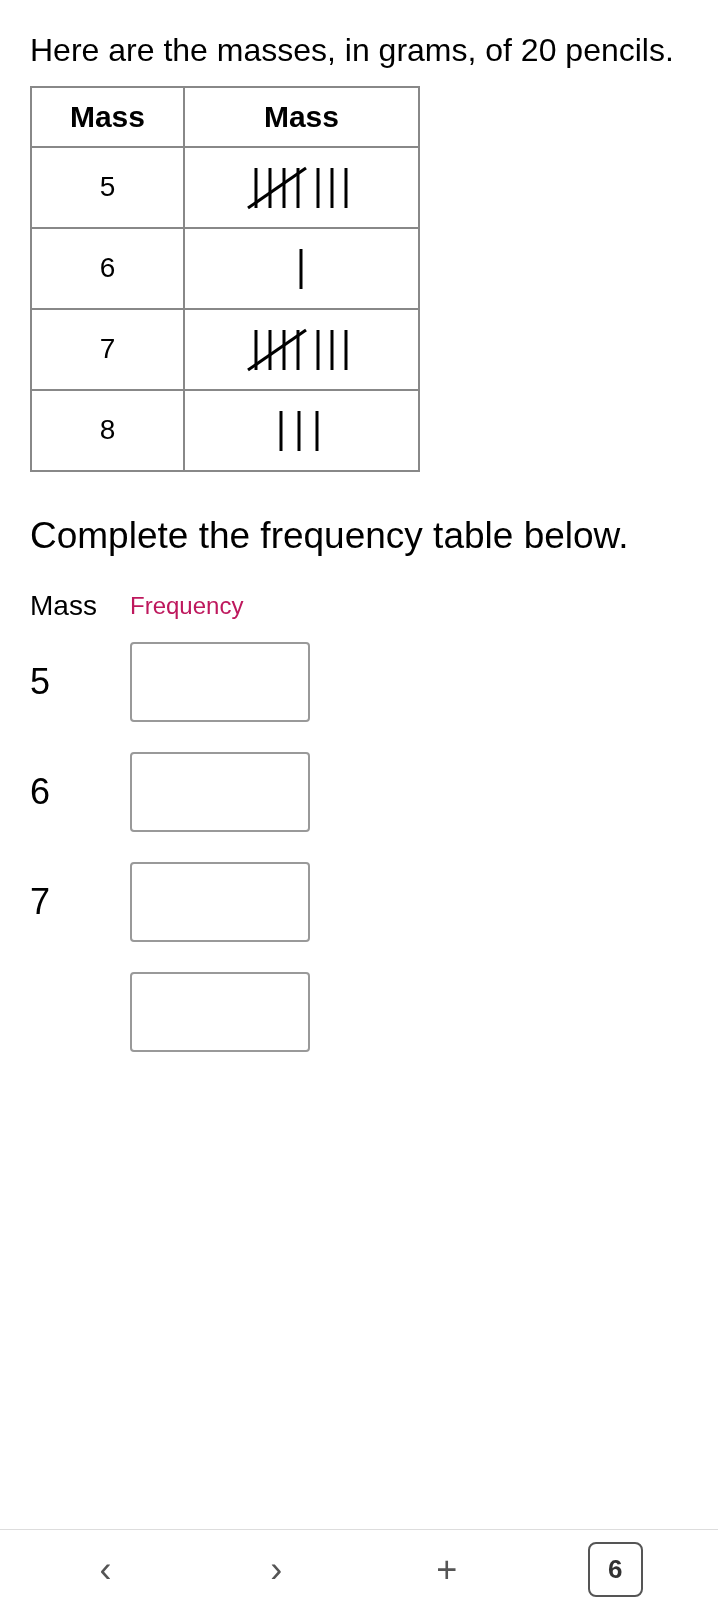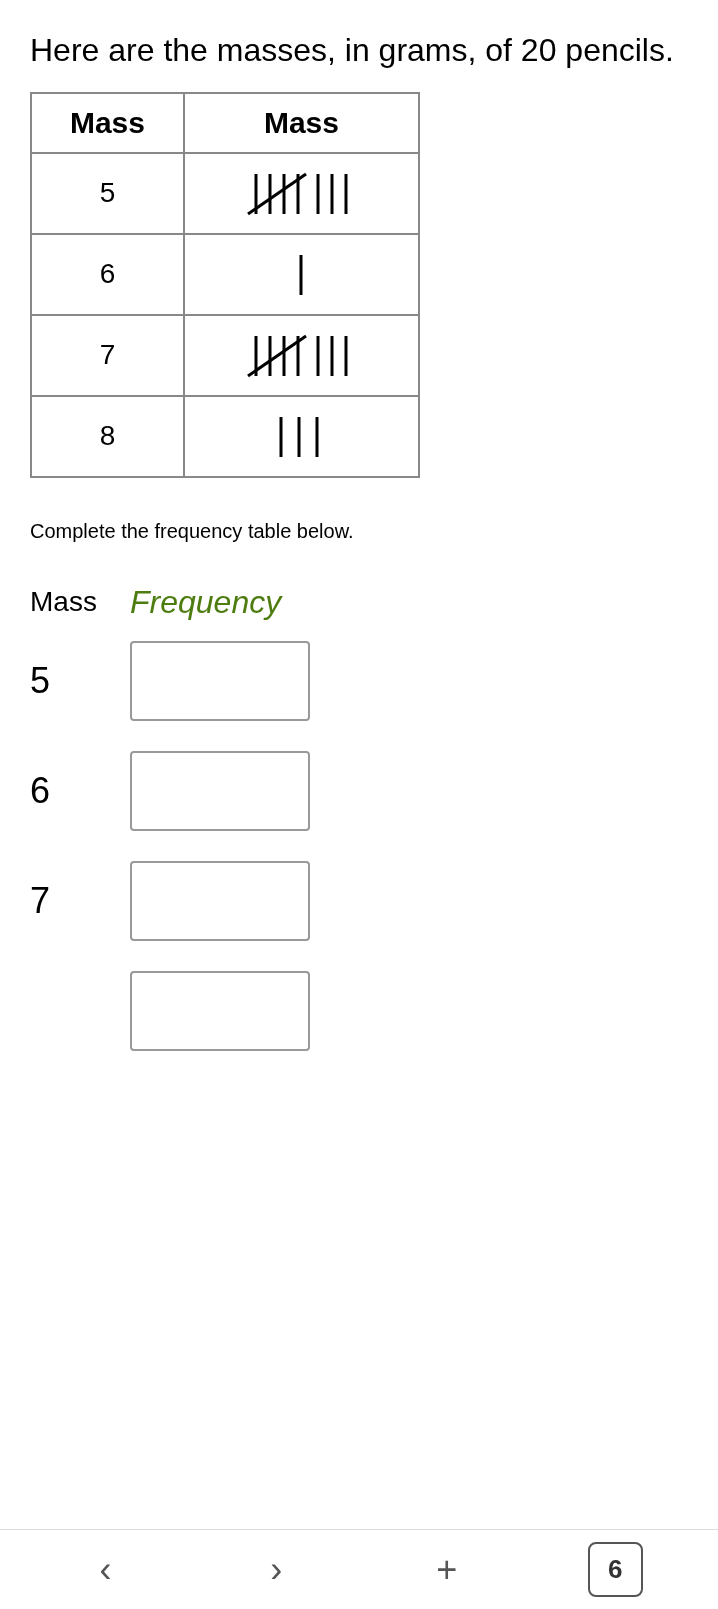"Here are the masses, in" .intro-text { margin-bottom: 20px -> 14px }
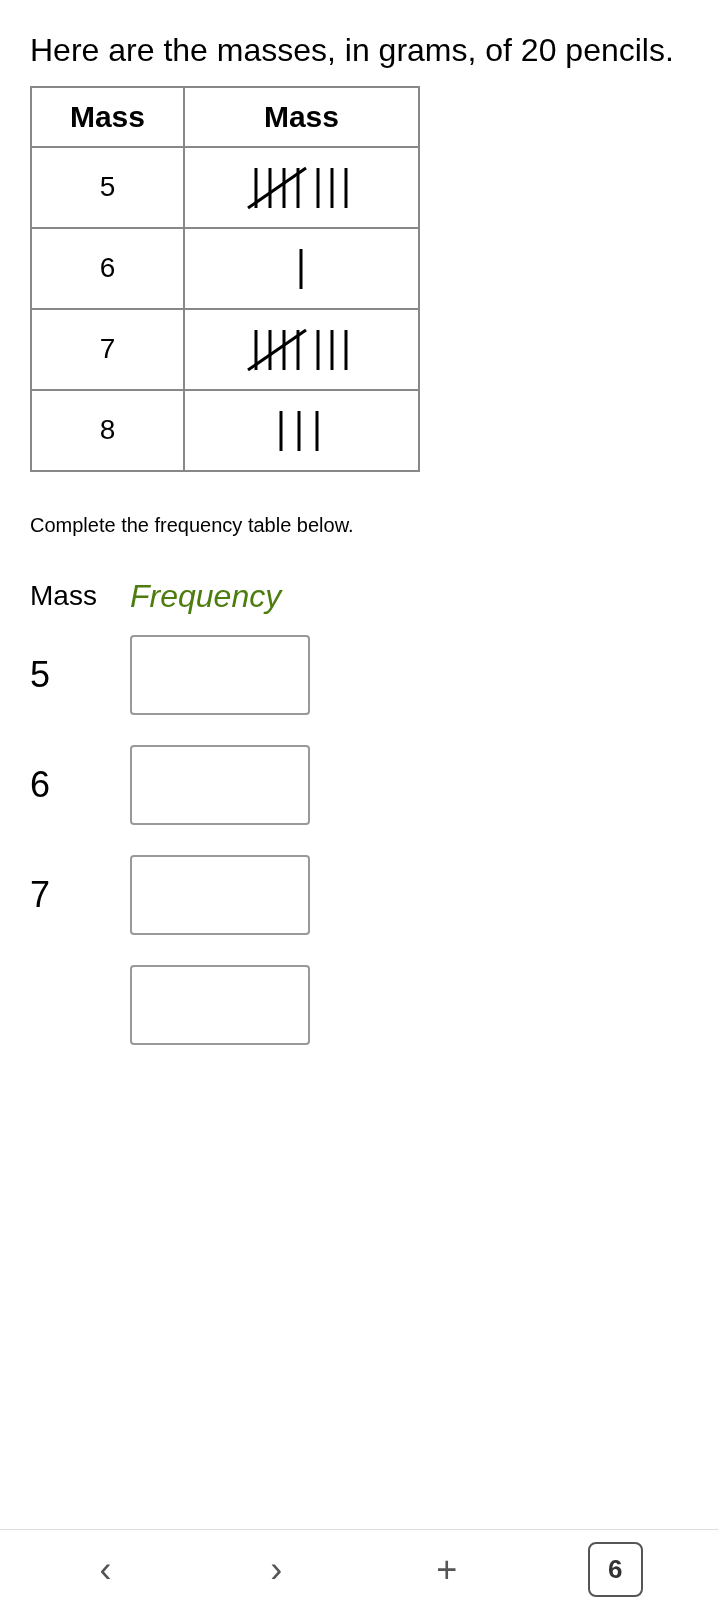"Complete the frequency table below." .complete-text { font-size: 20px -> 37px; margin-bottom: 40px -> 30px }
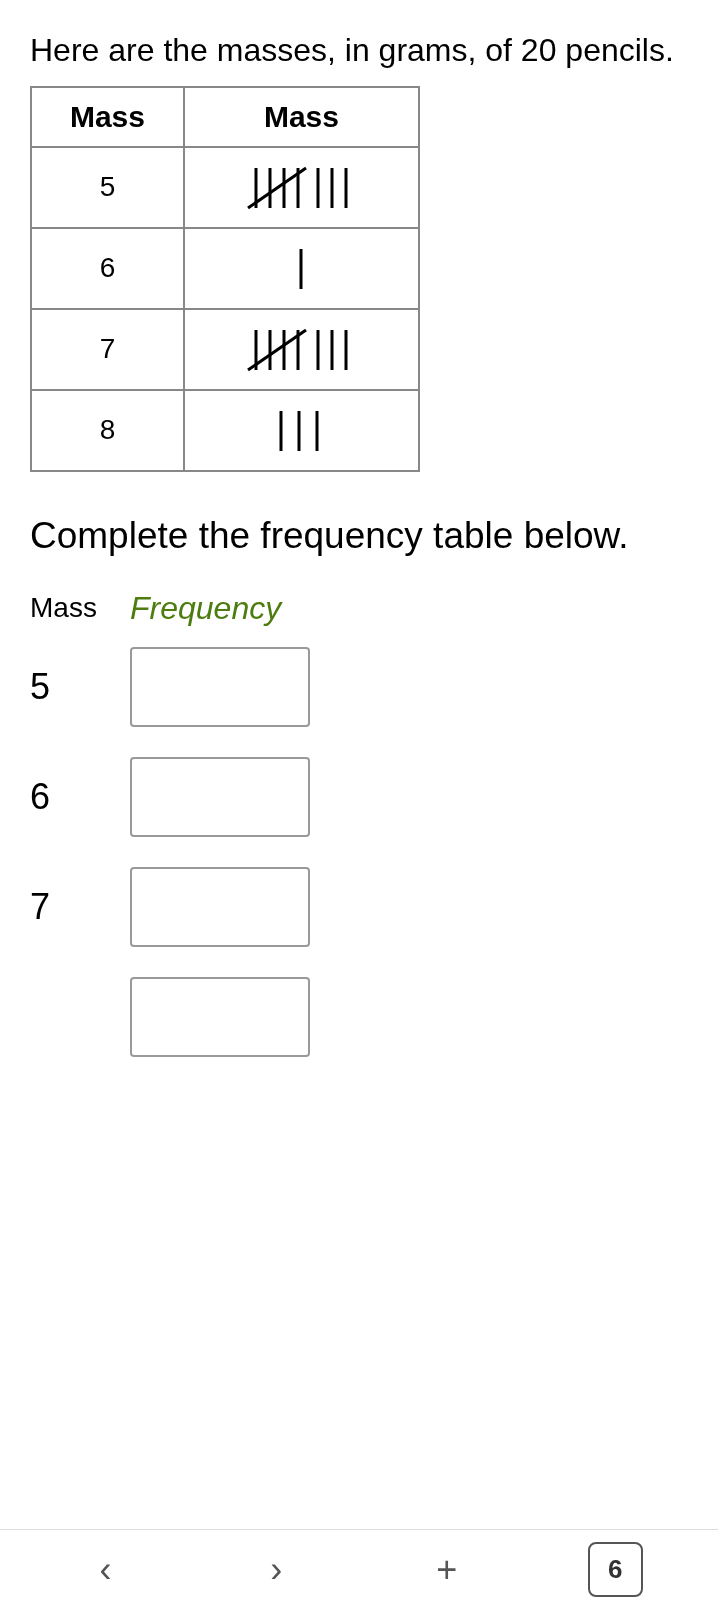"Frequency" .freq-header-freq { color: #4d7c0f -> #be185d; font-size: 32px -> 24px; font-style: italic -> none }
